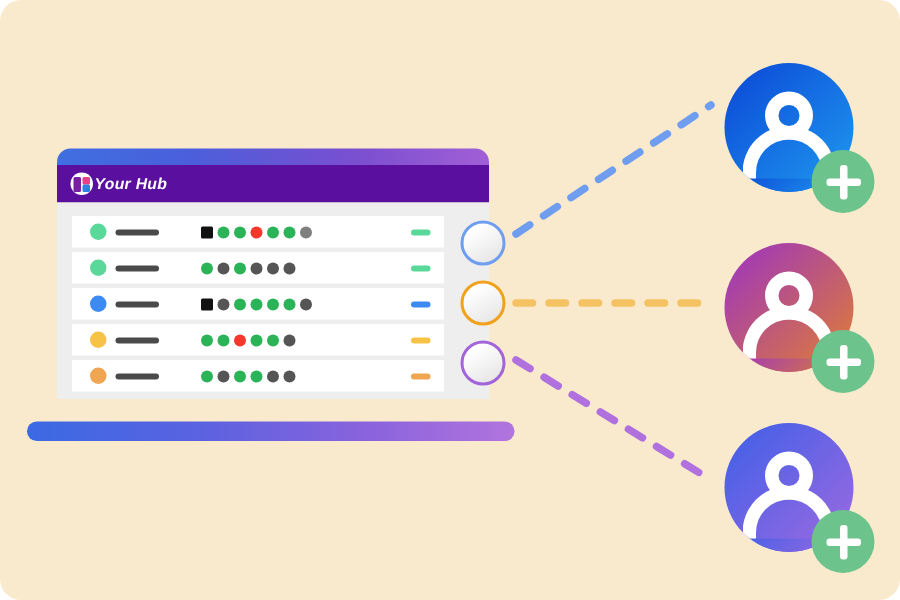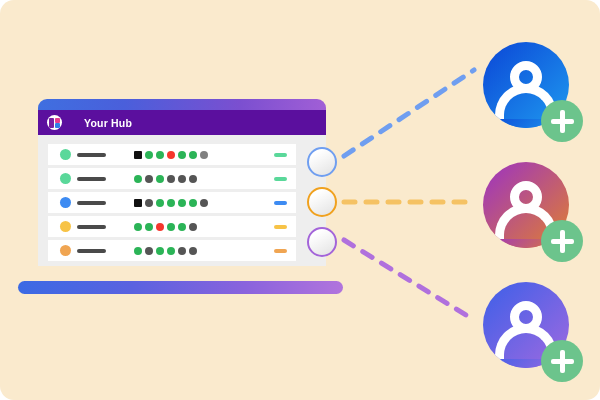"Your Hub" .brand-text { font-style: none -> italic; margin-left: 22px -> 1px }
